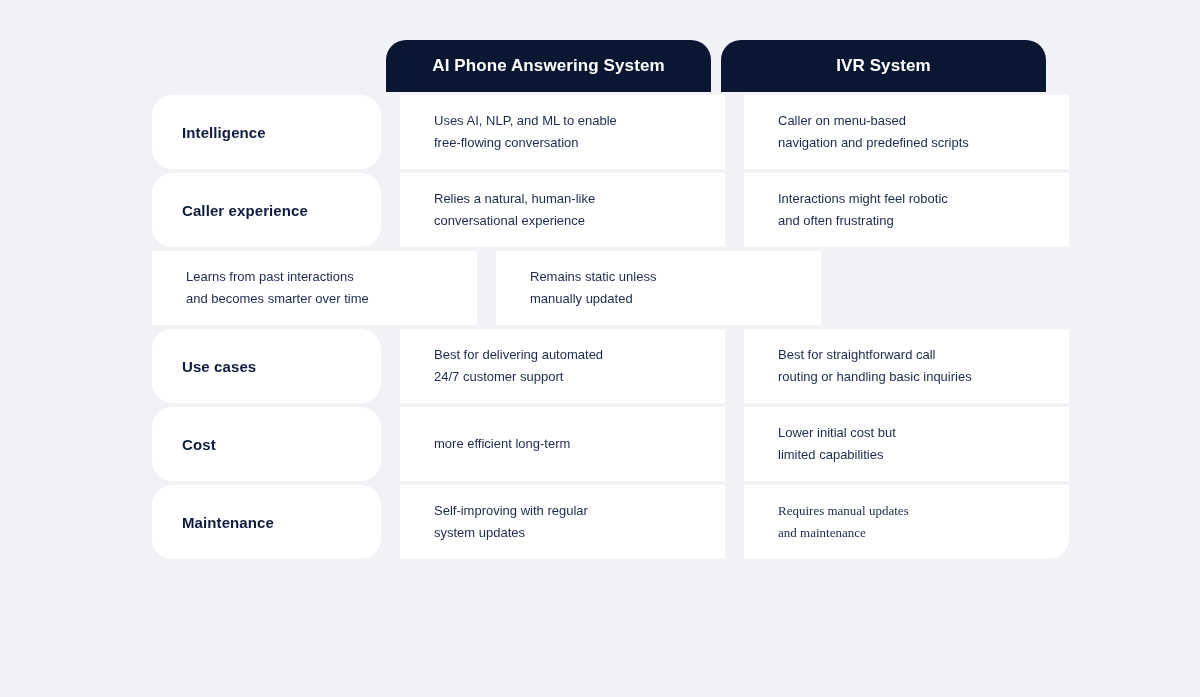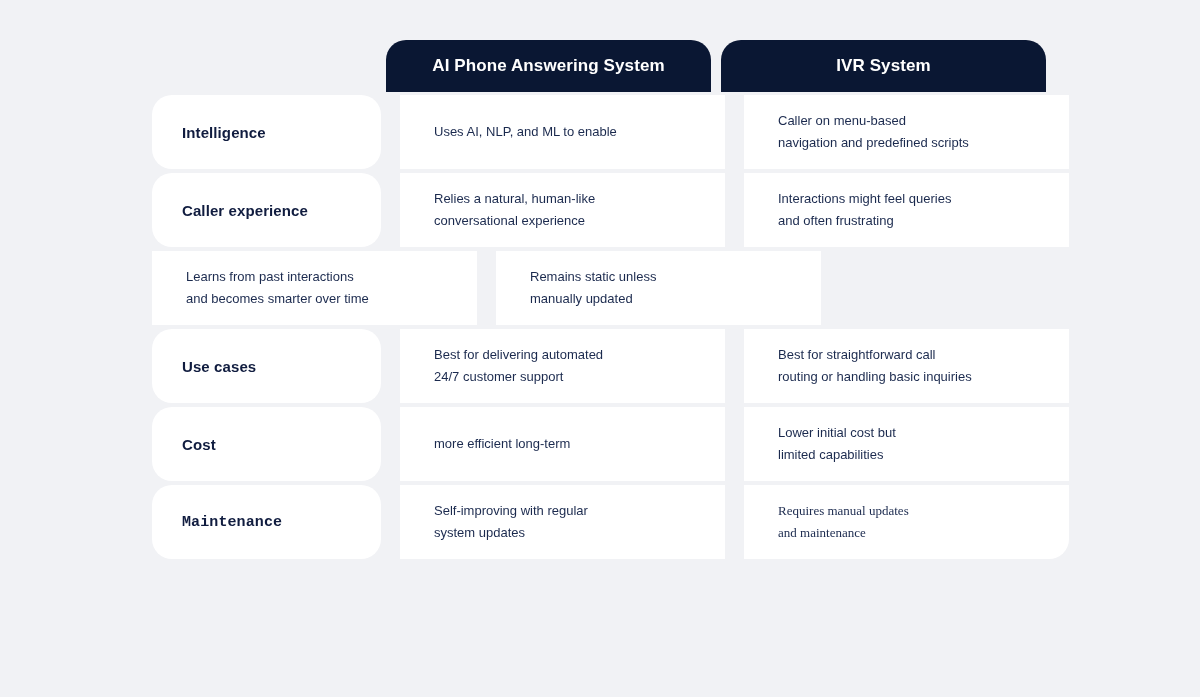"free-flowing conversation" span.line { html: none -> <span>free-flowing conversation</span> }
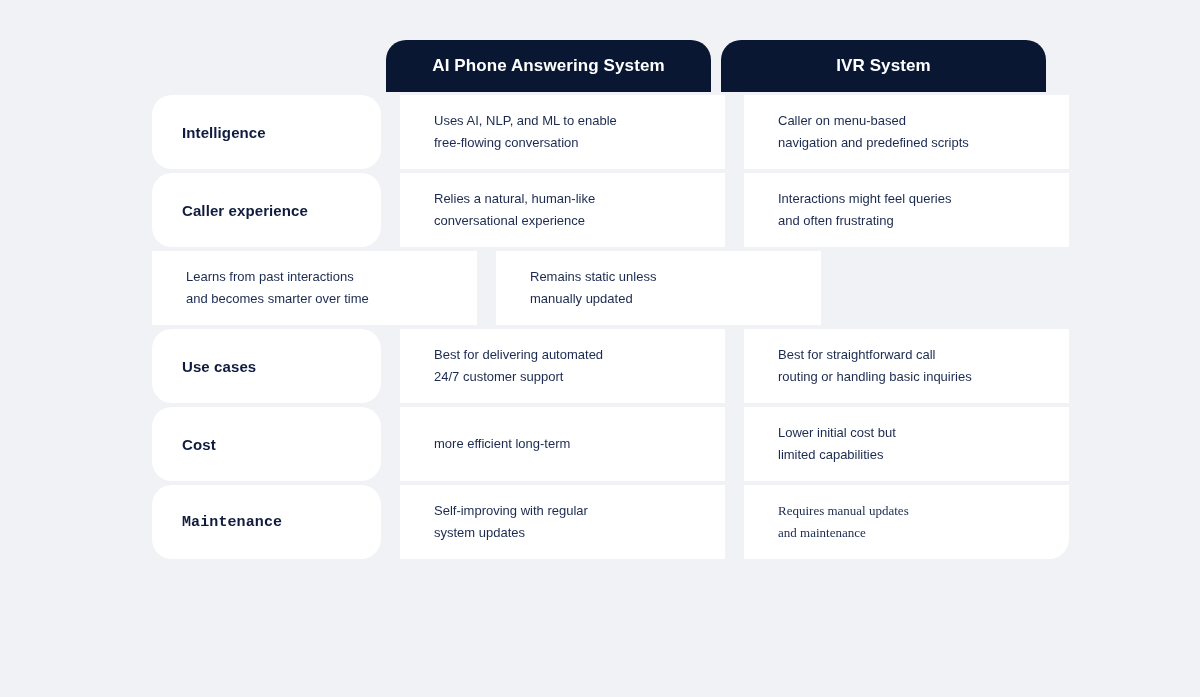"Interactions might feel queries" span.line { text: queries -> robotic }
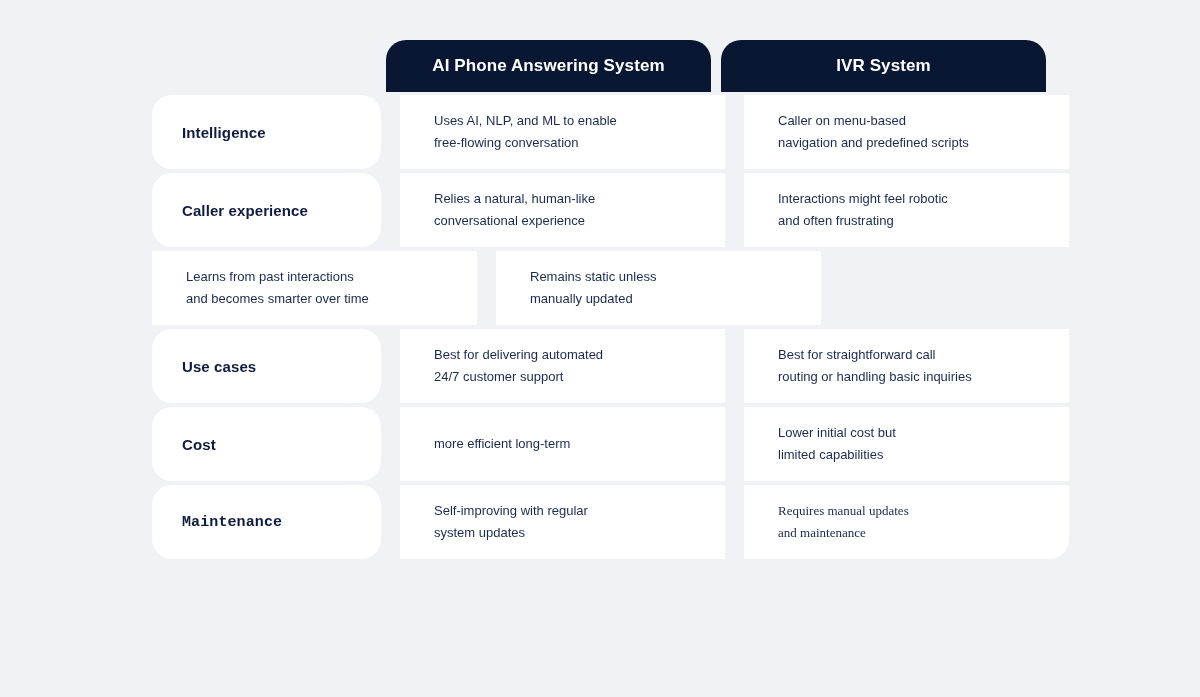"Maintenance" .row:last-child .cell-label { font-family: Liberation Mono, monospace -> none }
